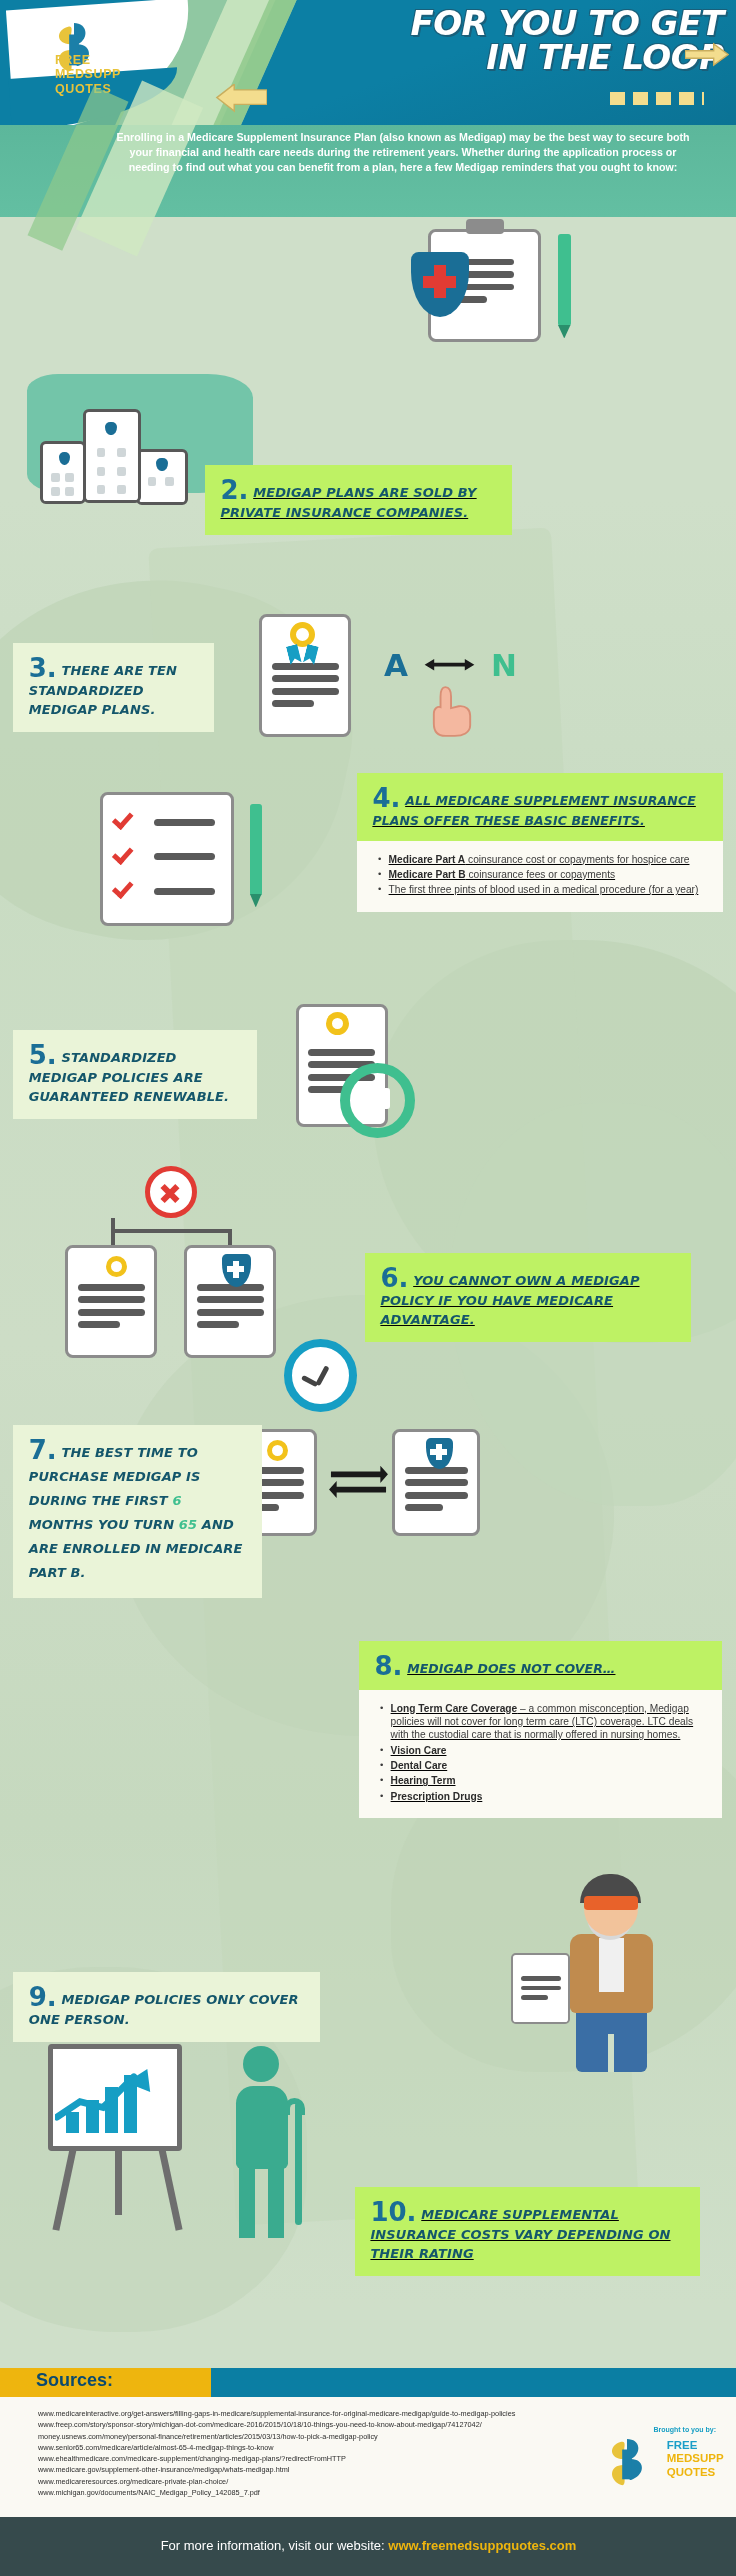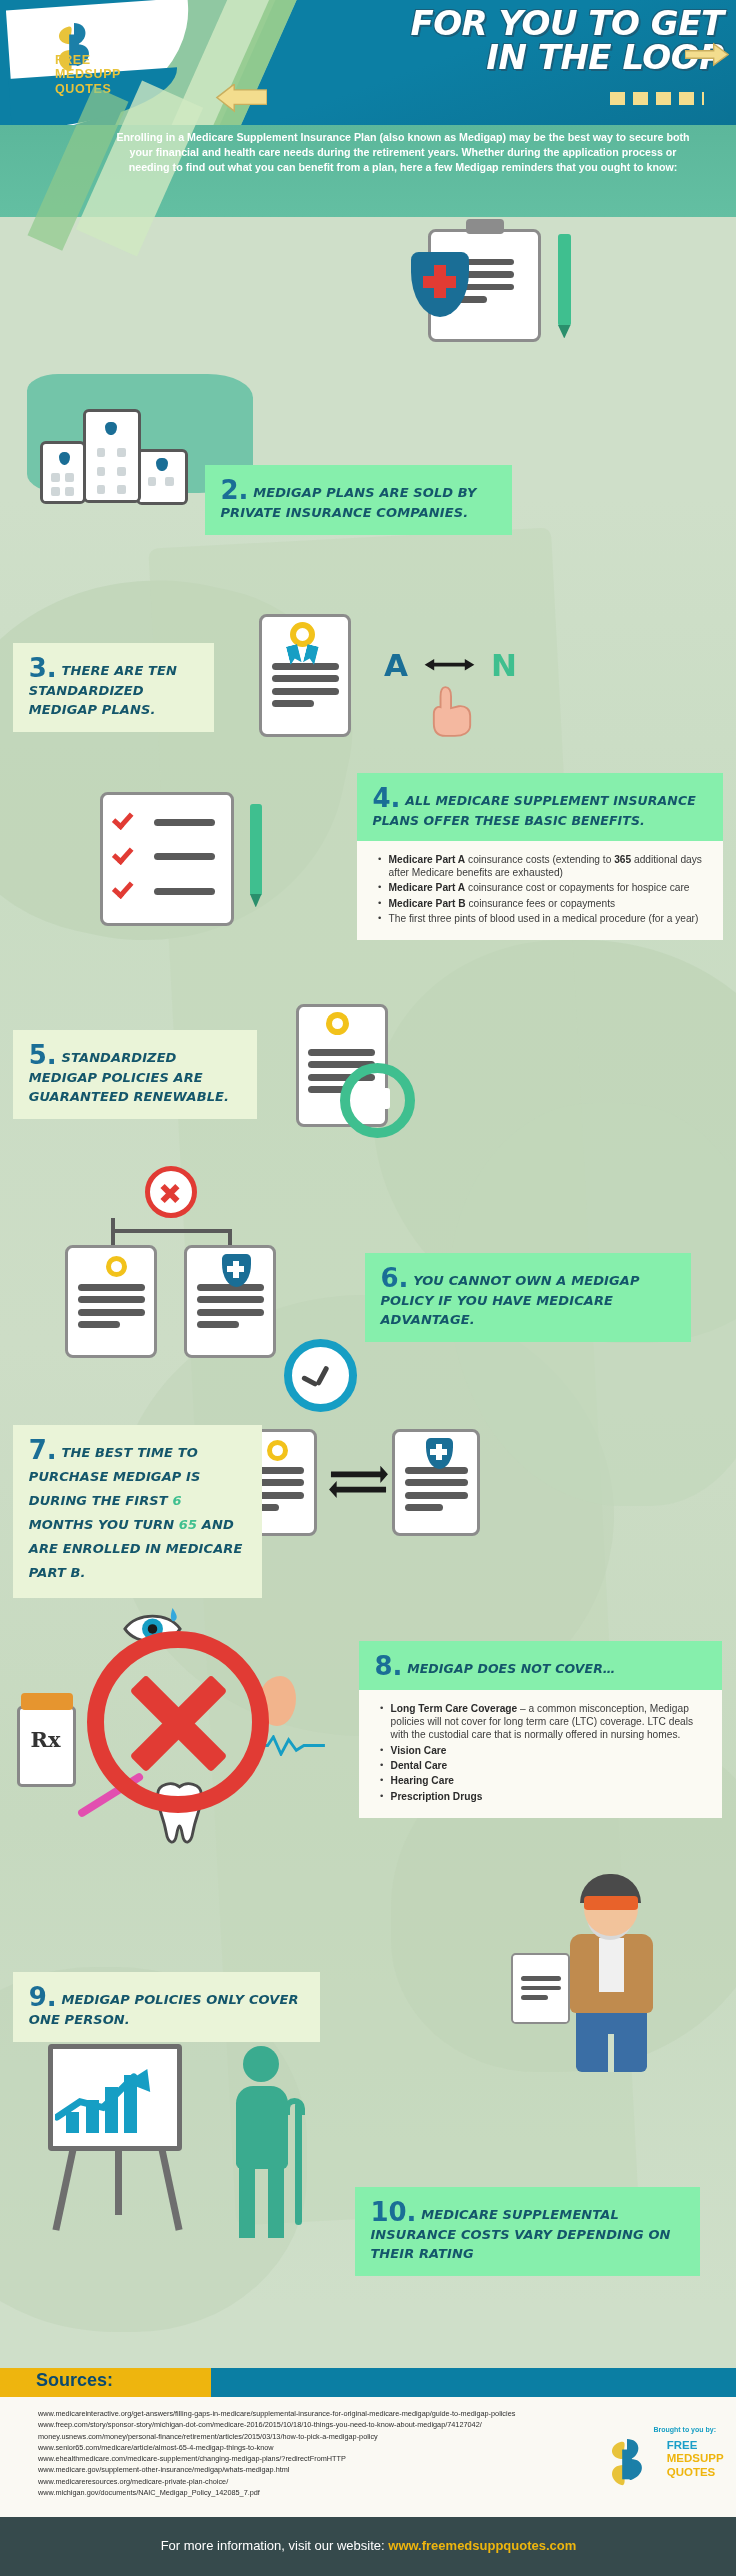"2. MEDIGAP PLANS ARE SOLD" .card.yellow { background: #86efac -> #bef264; text-decoration: none -> underline }
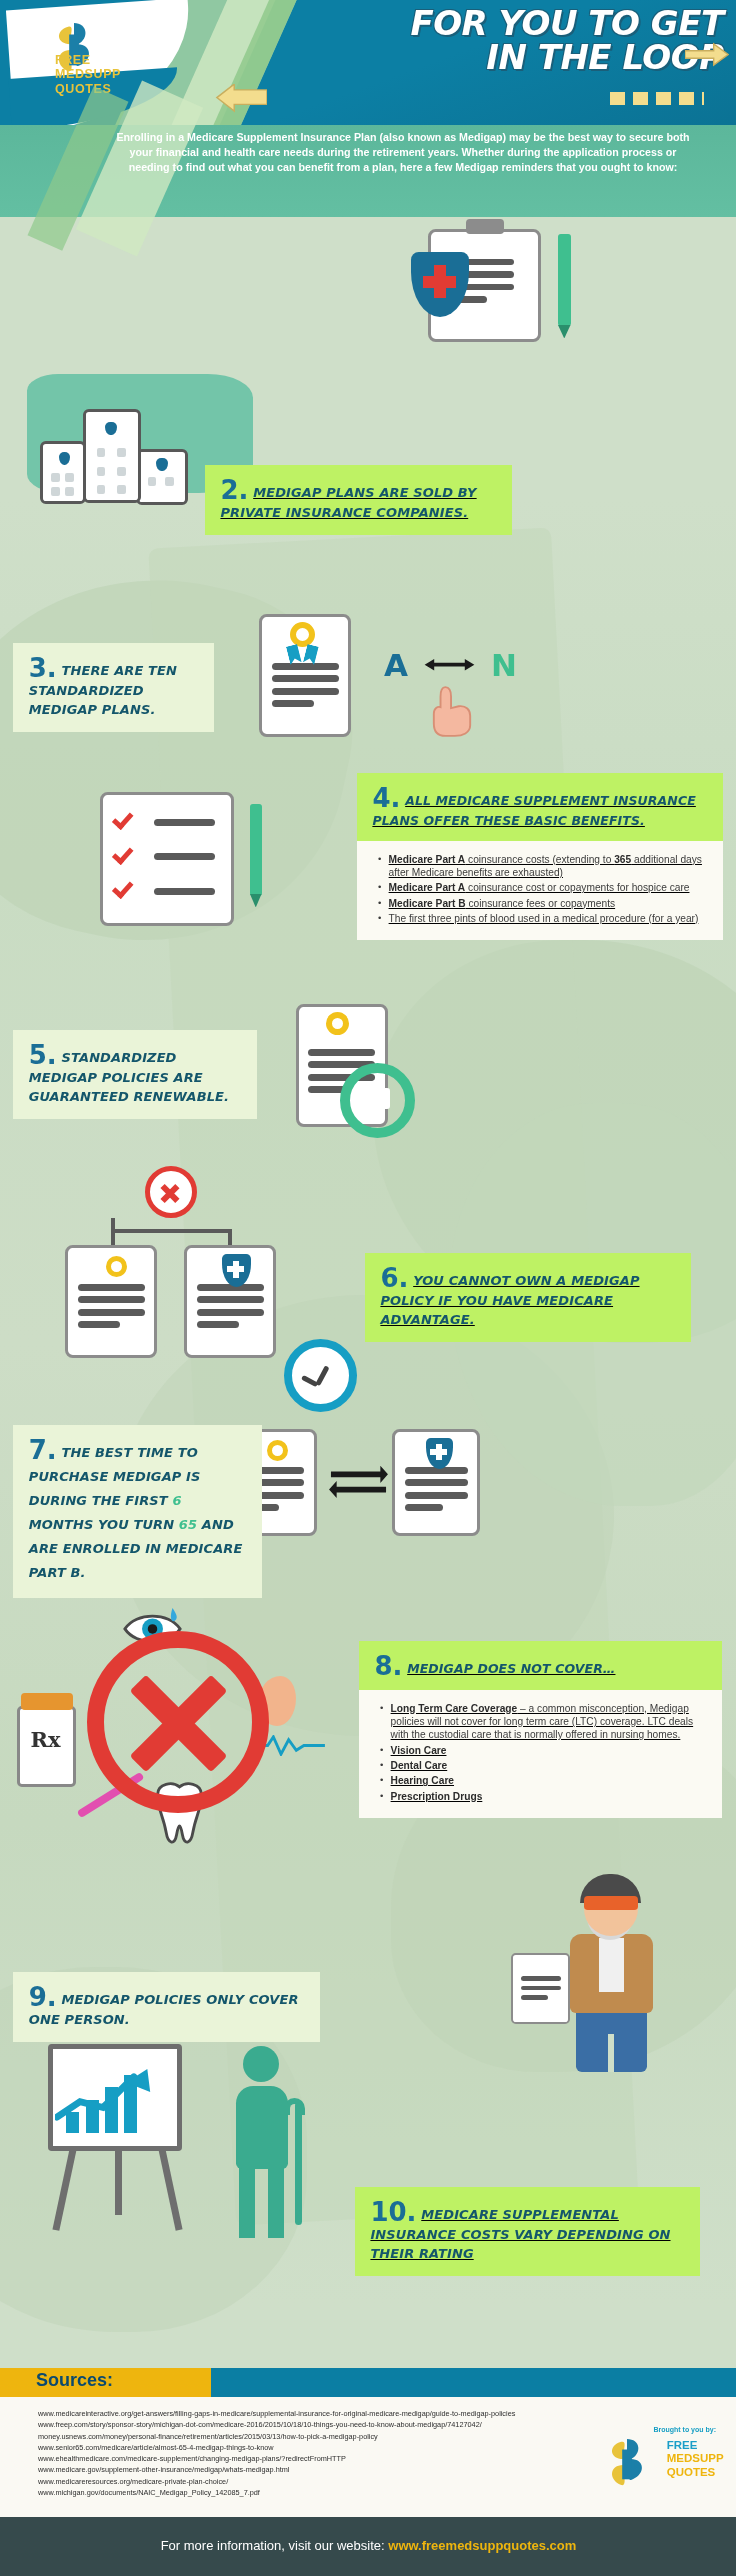"Medicare Part A coinsurance costs" li { html: <li><b>Medicare Part A</b><span> coinsurance costs (extending to </span><b>365</b><span> additional days after Medicare benefits are exhausted)</span></li> -> none }
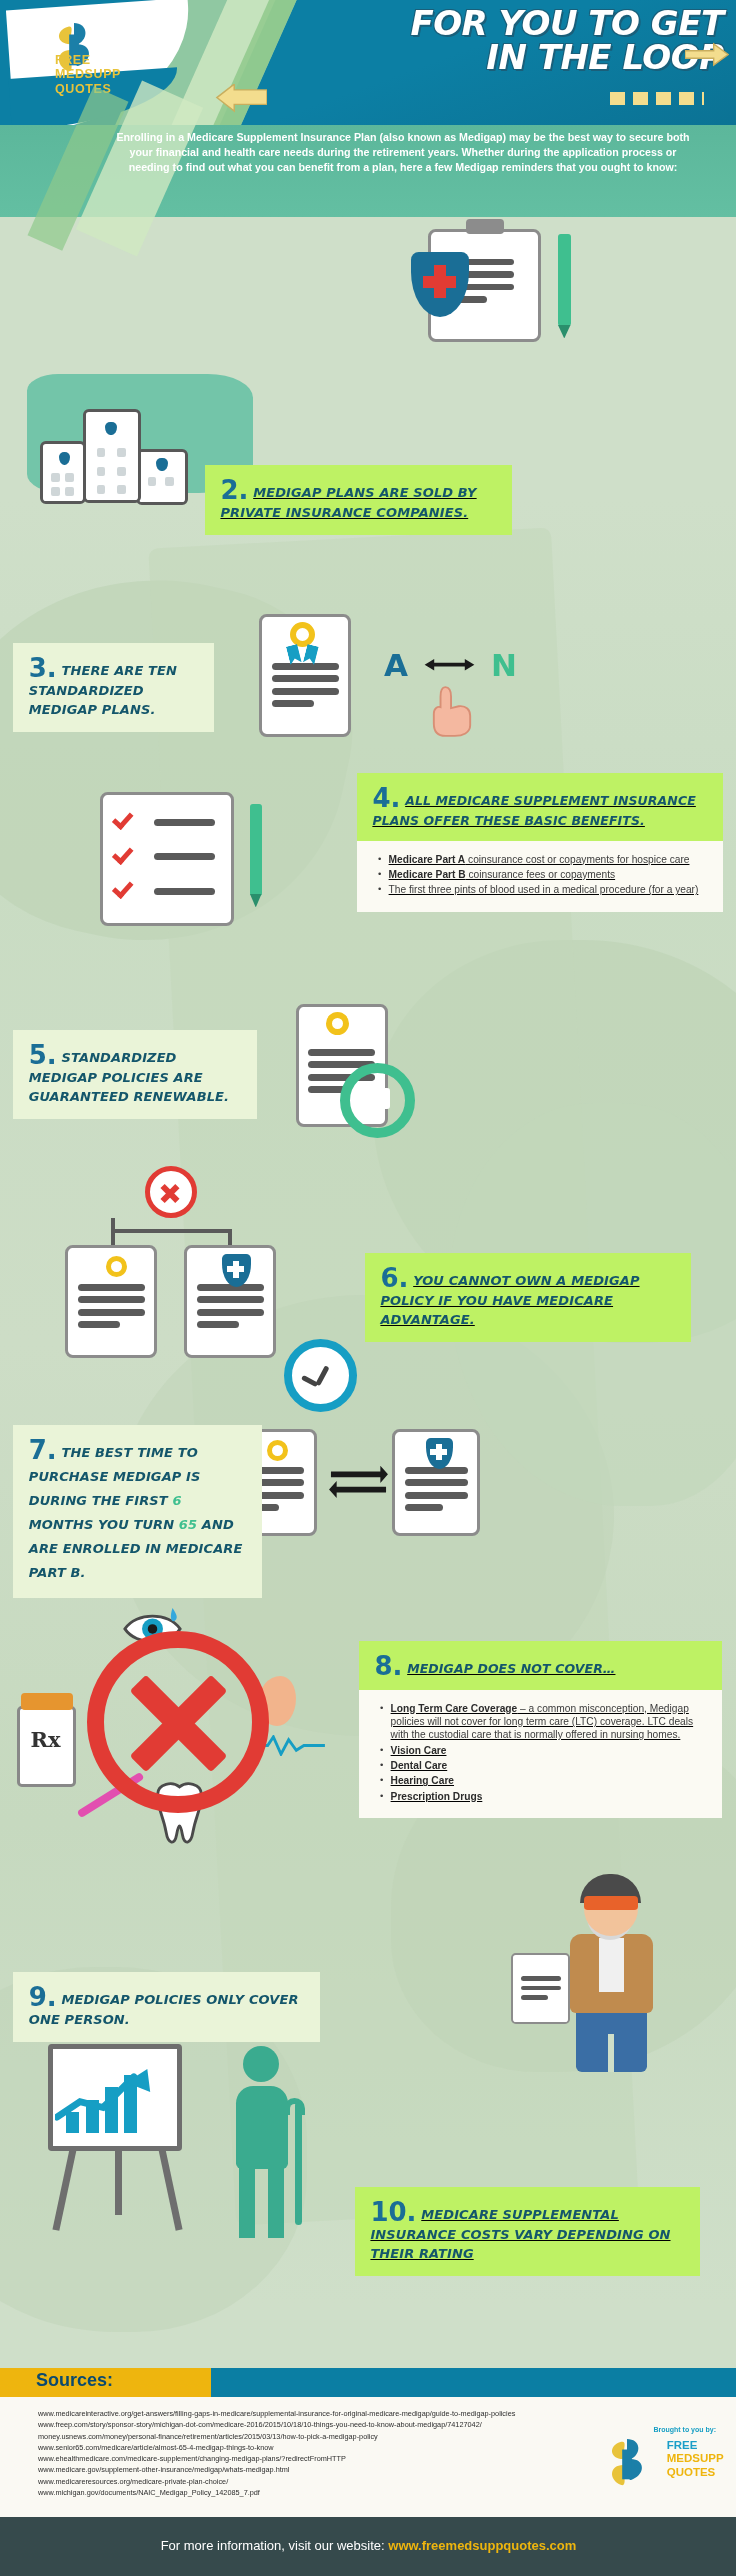"Rx" div.ill { html: <div> <svg> <path></path> <circle></circle> <circle></circle> <path></path> </svg> <div></div> <svg> <polyline></polyline> </svg> <div></div> <div></div> <div>Rx</div> <svg> <path></path> </svg> <div></div> <div></div> <div></div> <div></div> </div> -> none }
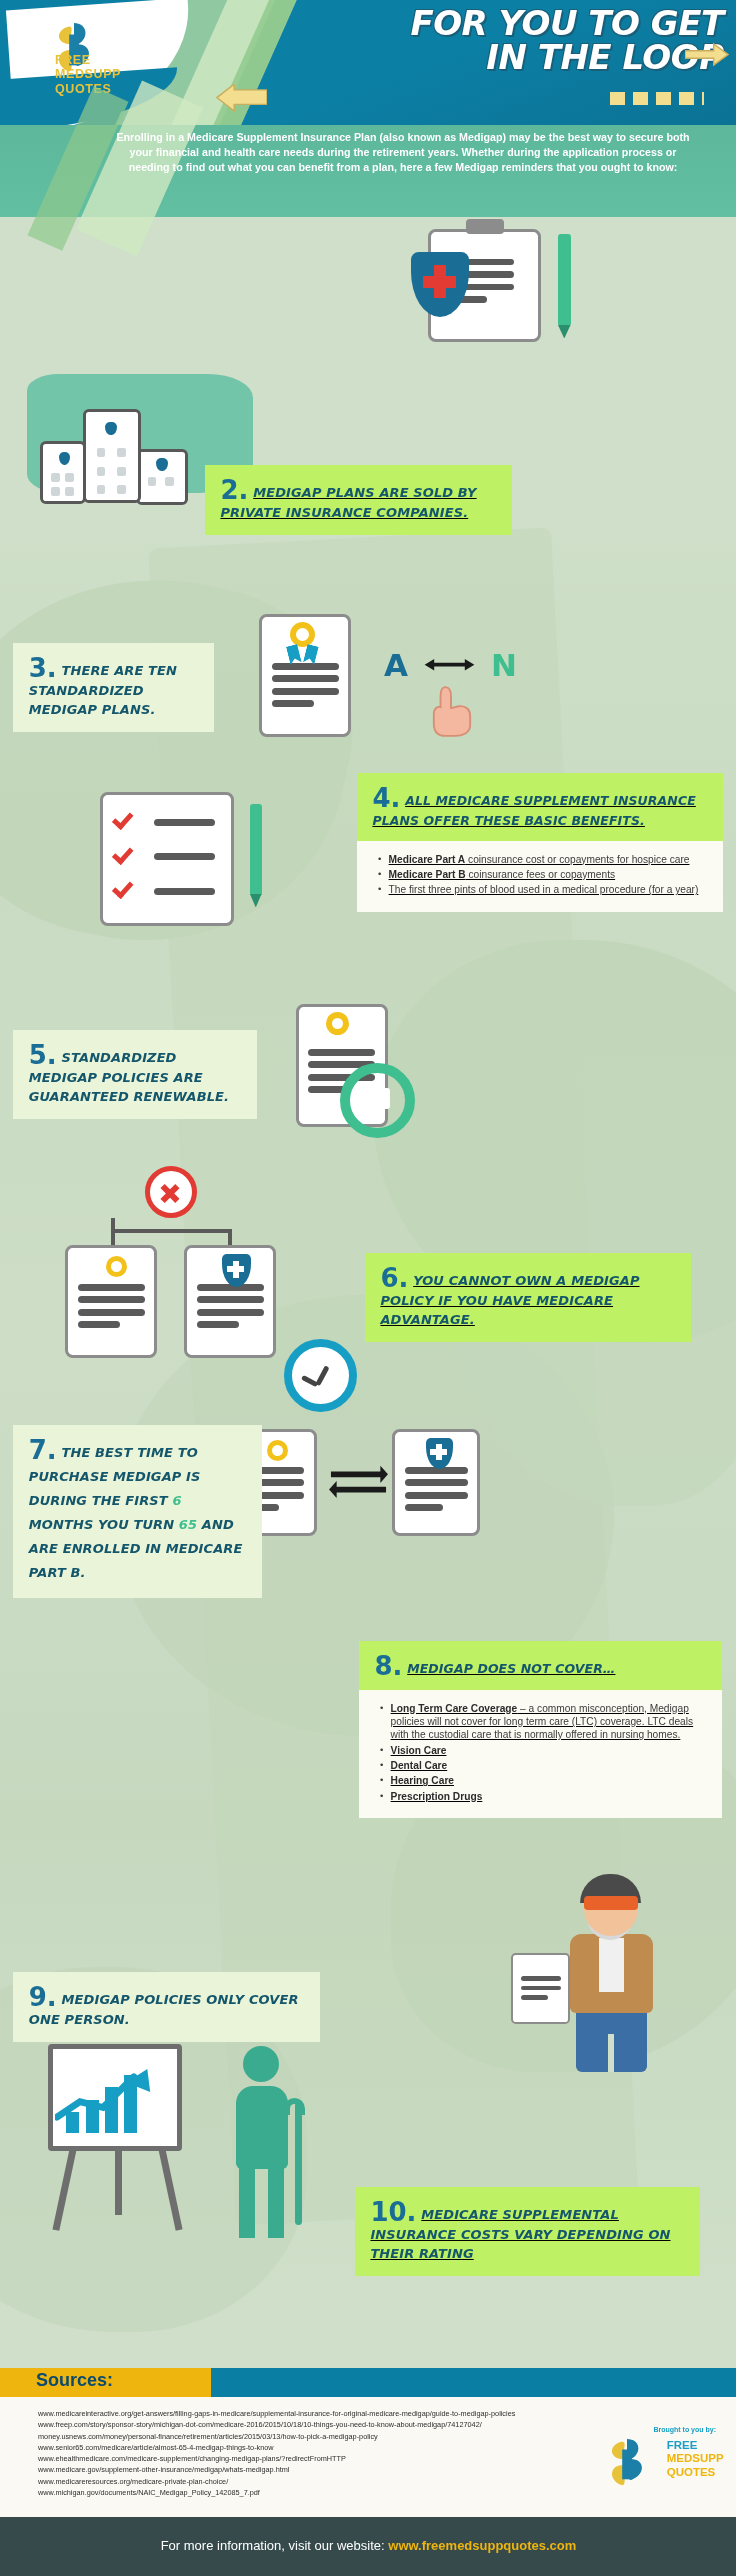"Hearing Care" b { text: Care -> Term }
